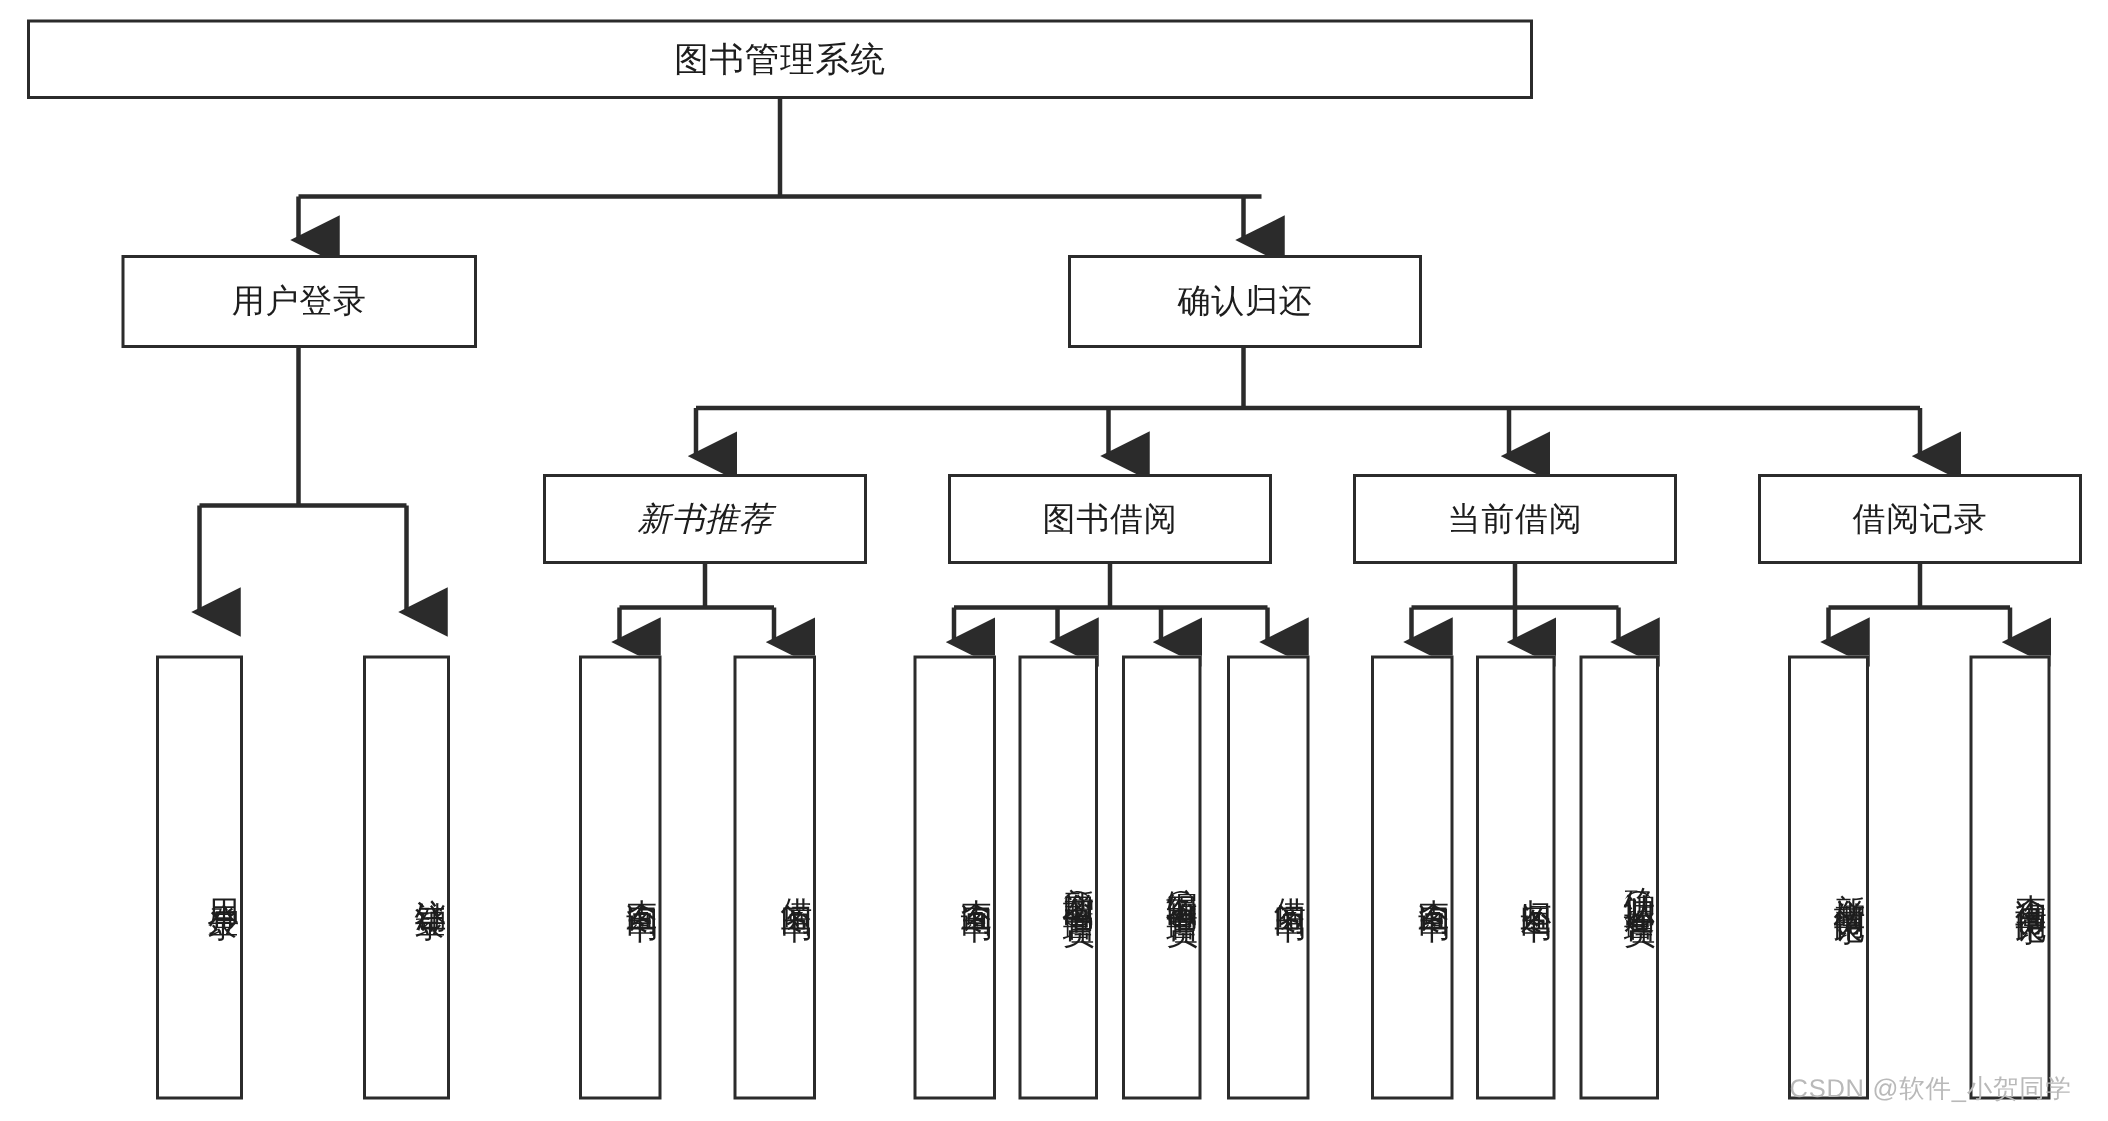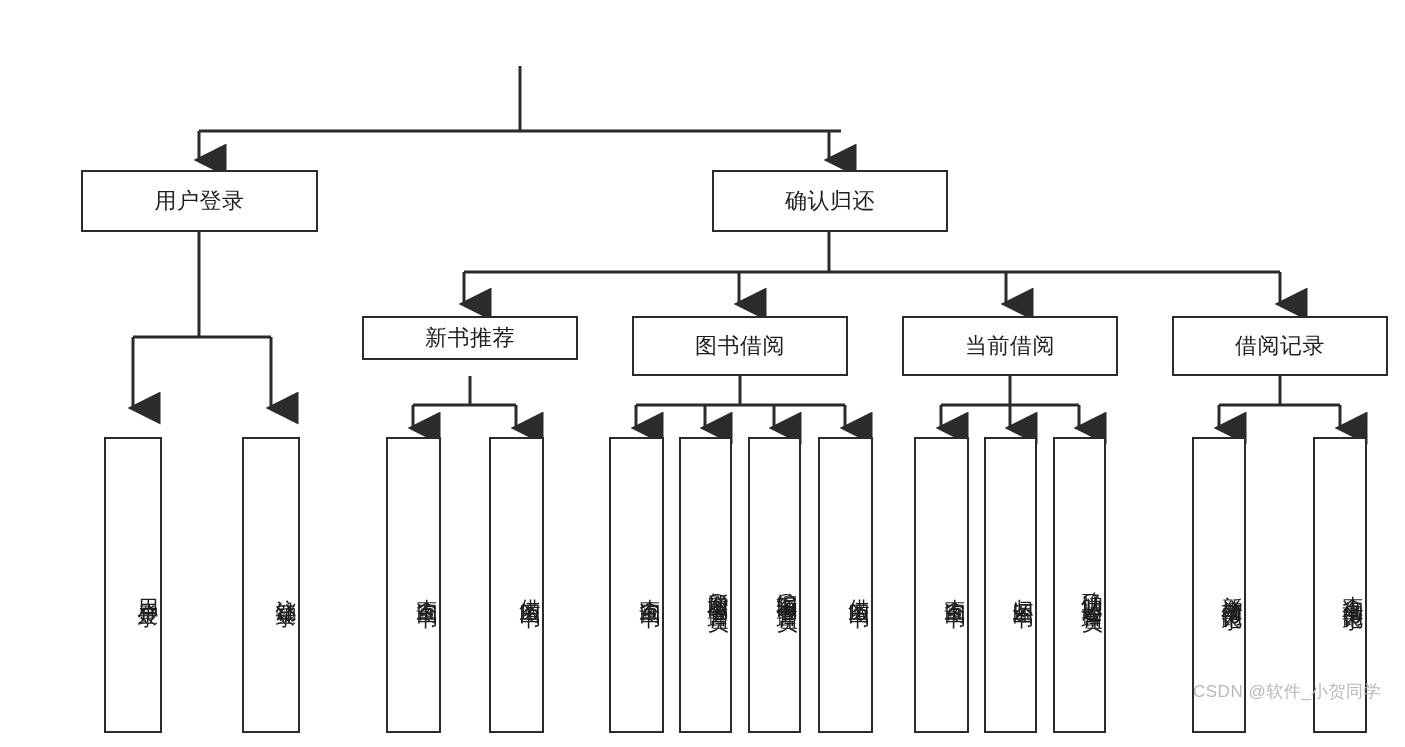"图书管理系统" div.node { html: none -> <div>图书管理系统</div> }
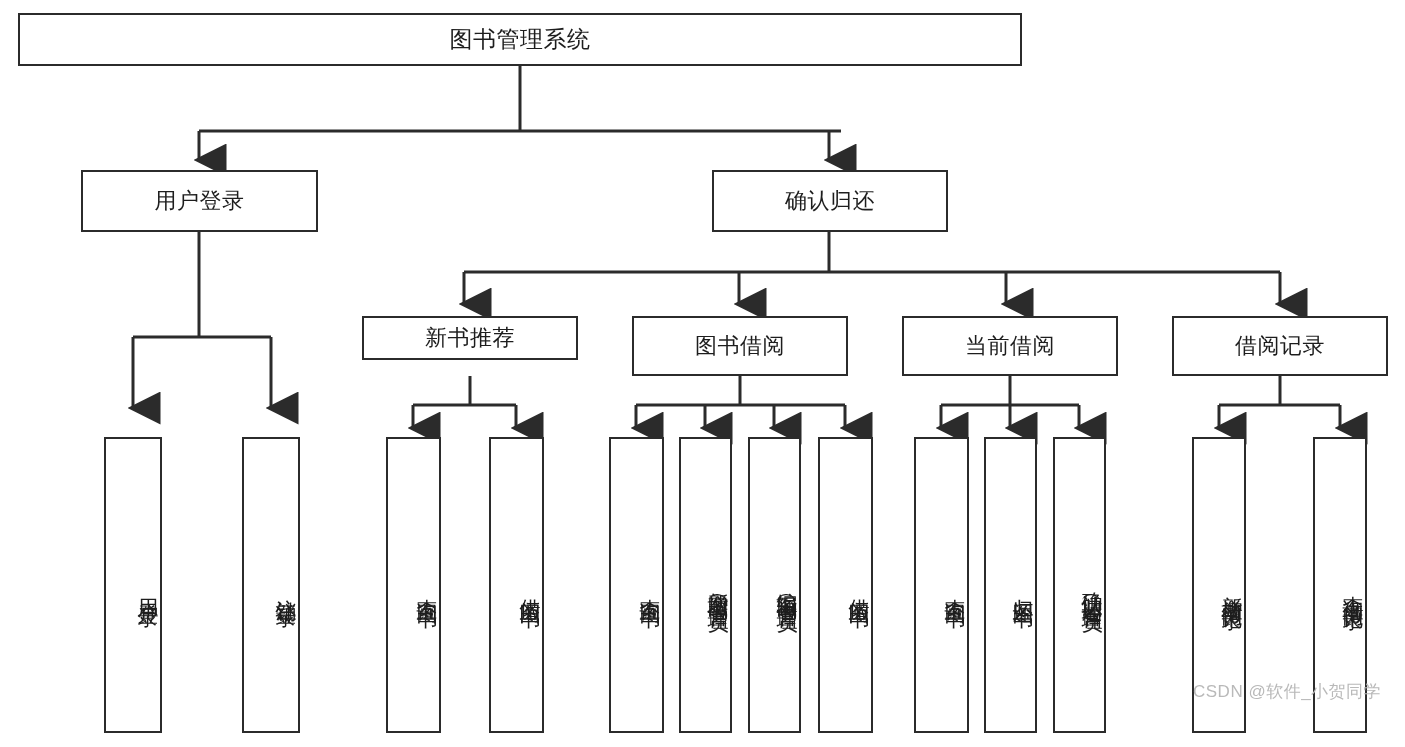"新书推荐" div.node { font-style: none -> italic; height: 44px -> 60px }
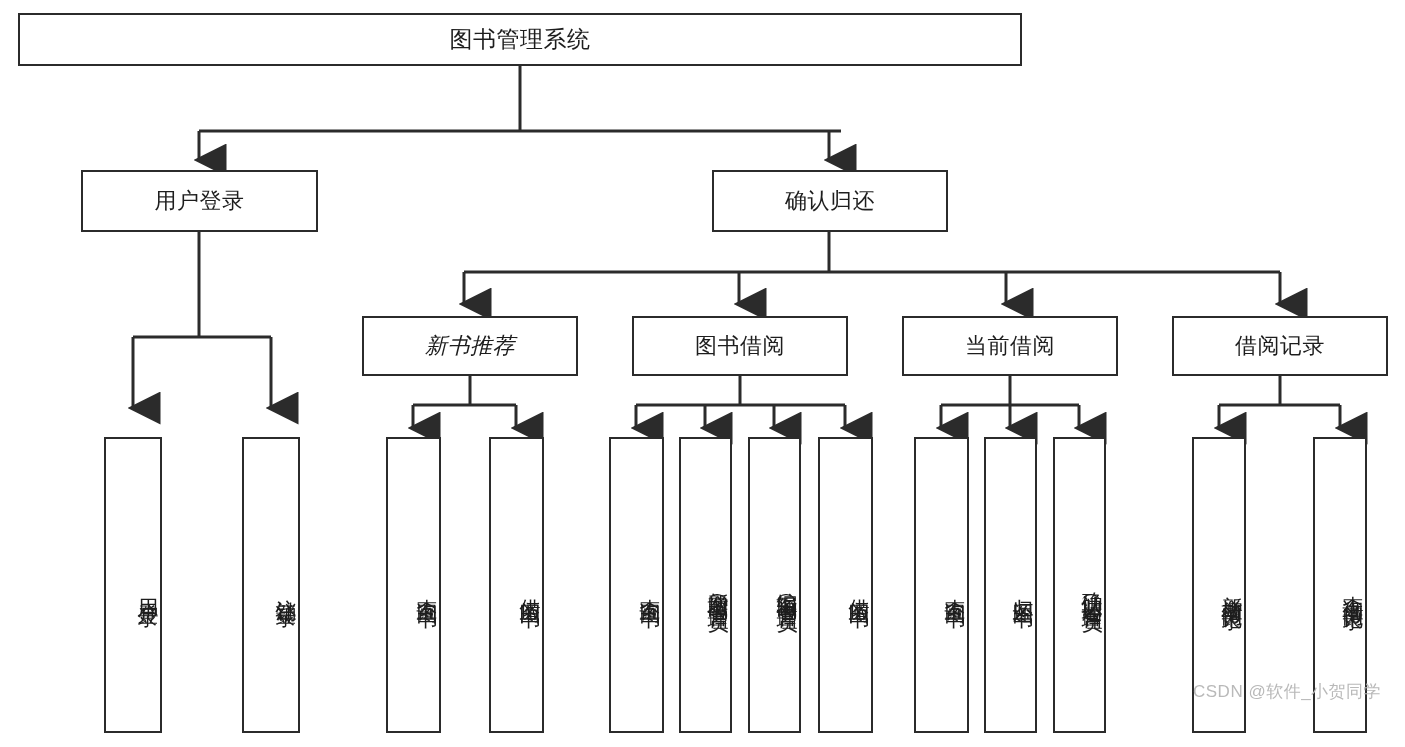"CSDN @软件_小贺同学" div.watermark { top: 680px -> 714px }
